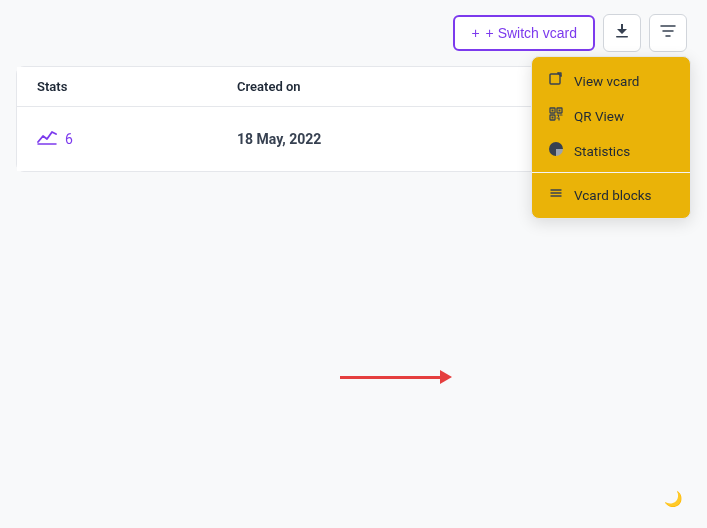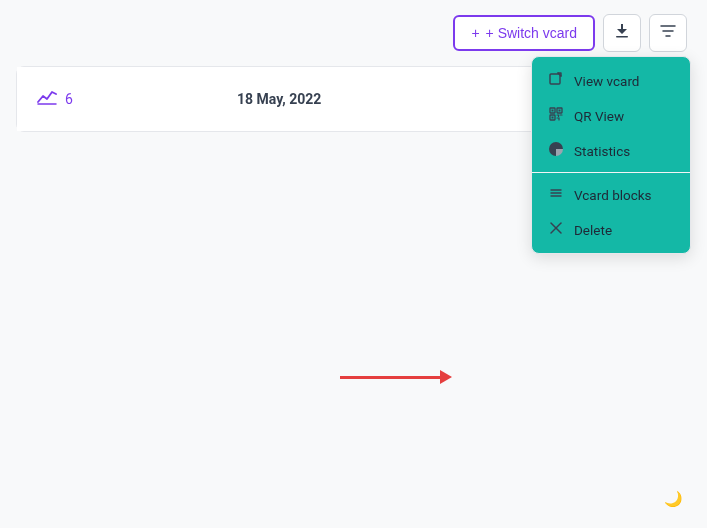"Stats" div.table-header { html: none -> <div> <div>Stats</div> <div>Created on</div> </div> }
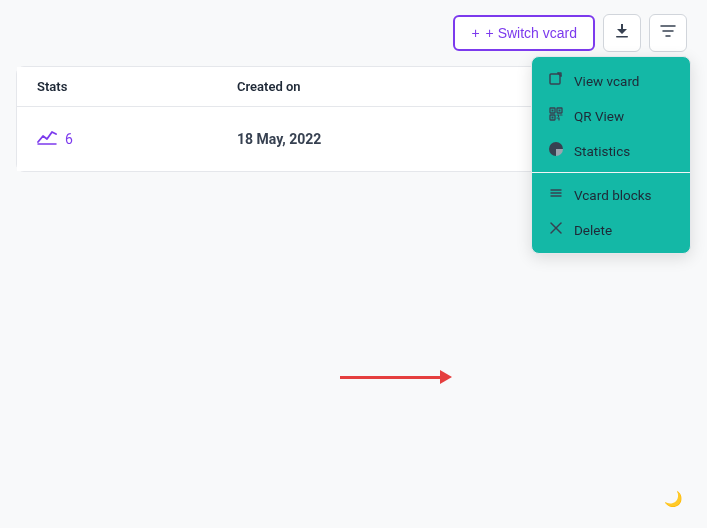"View vcard" .dropdown-menu { background: #14b8a6 -> #eab308 }
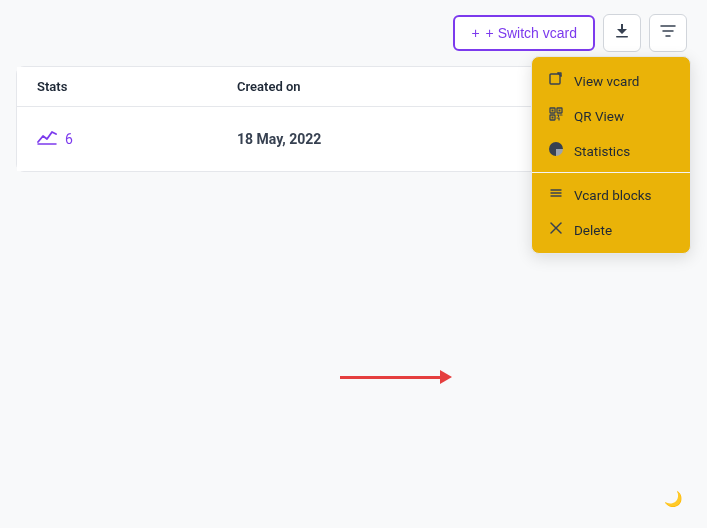"Delete" div.dropdown-item { html: <div> <span> <svg> <line></line> <line></line> </svg> </span> <span>Delete</span> </div> -> none }
